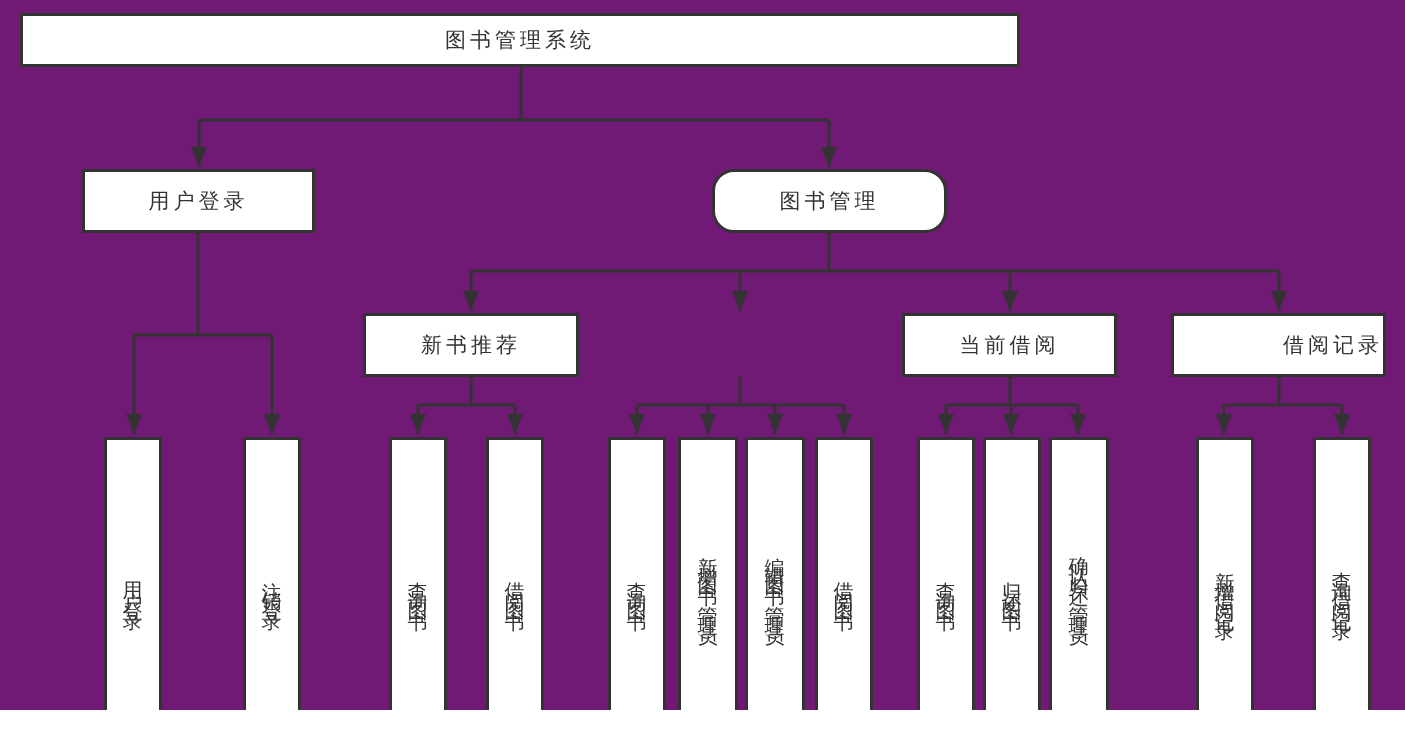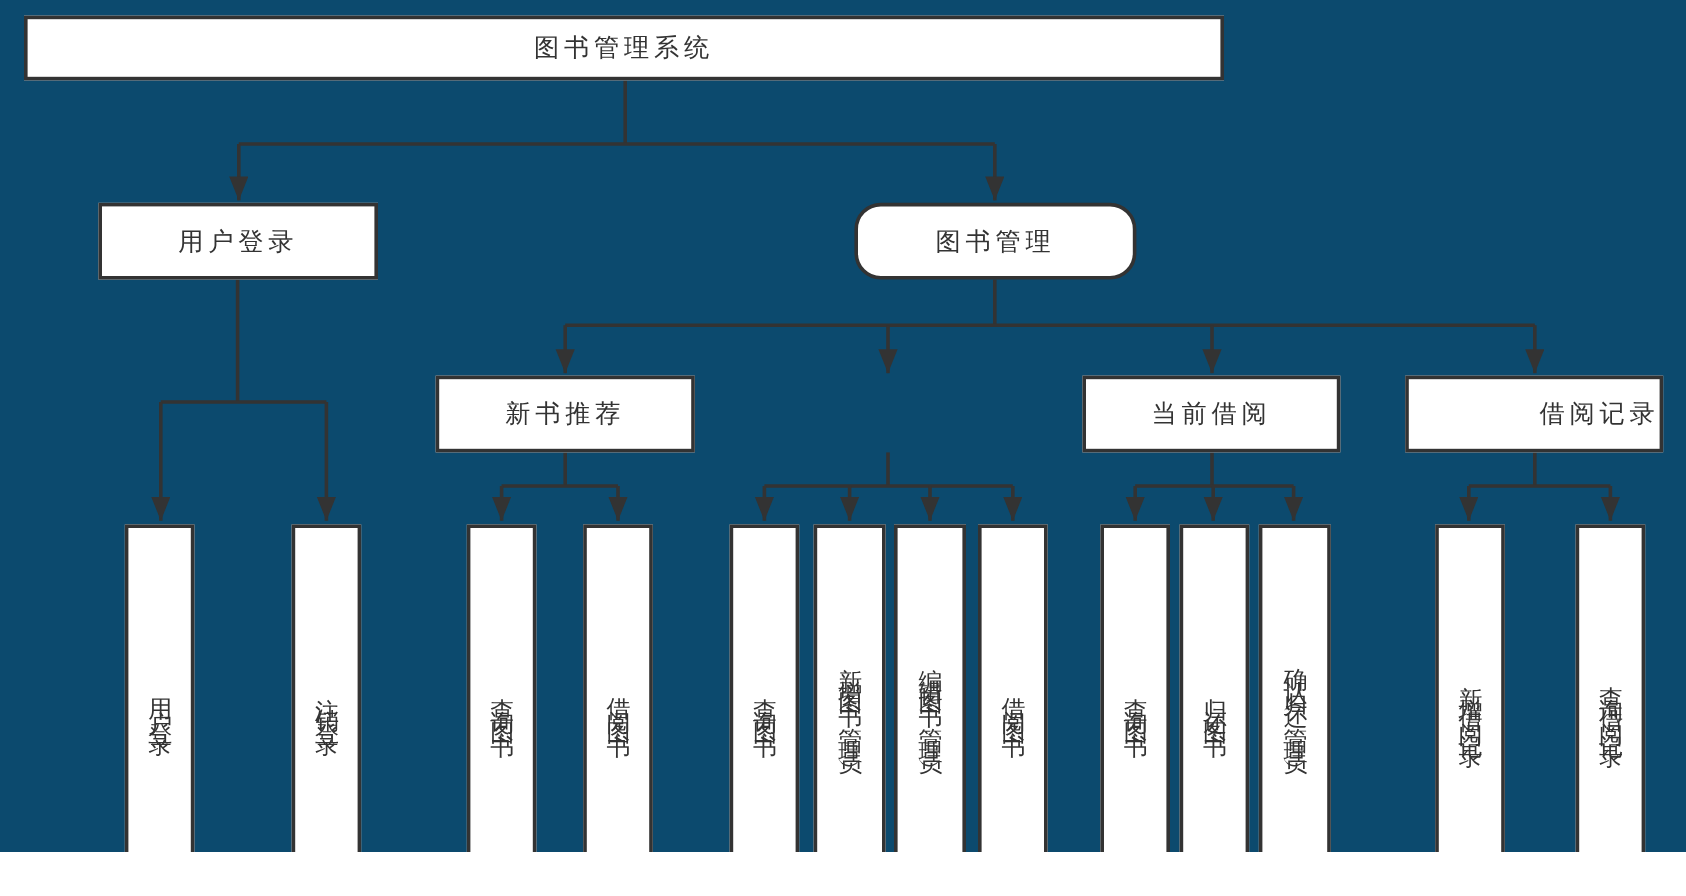"图书管理系统" .stage { background: #0c4a6e -> #701a75 }
